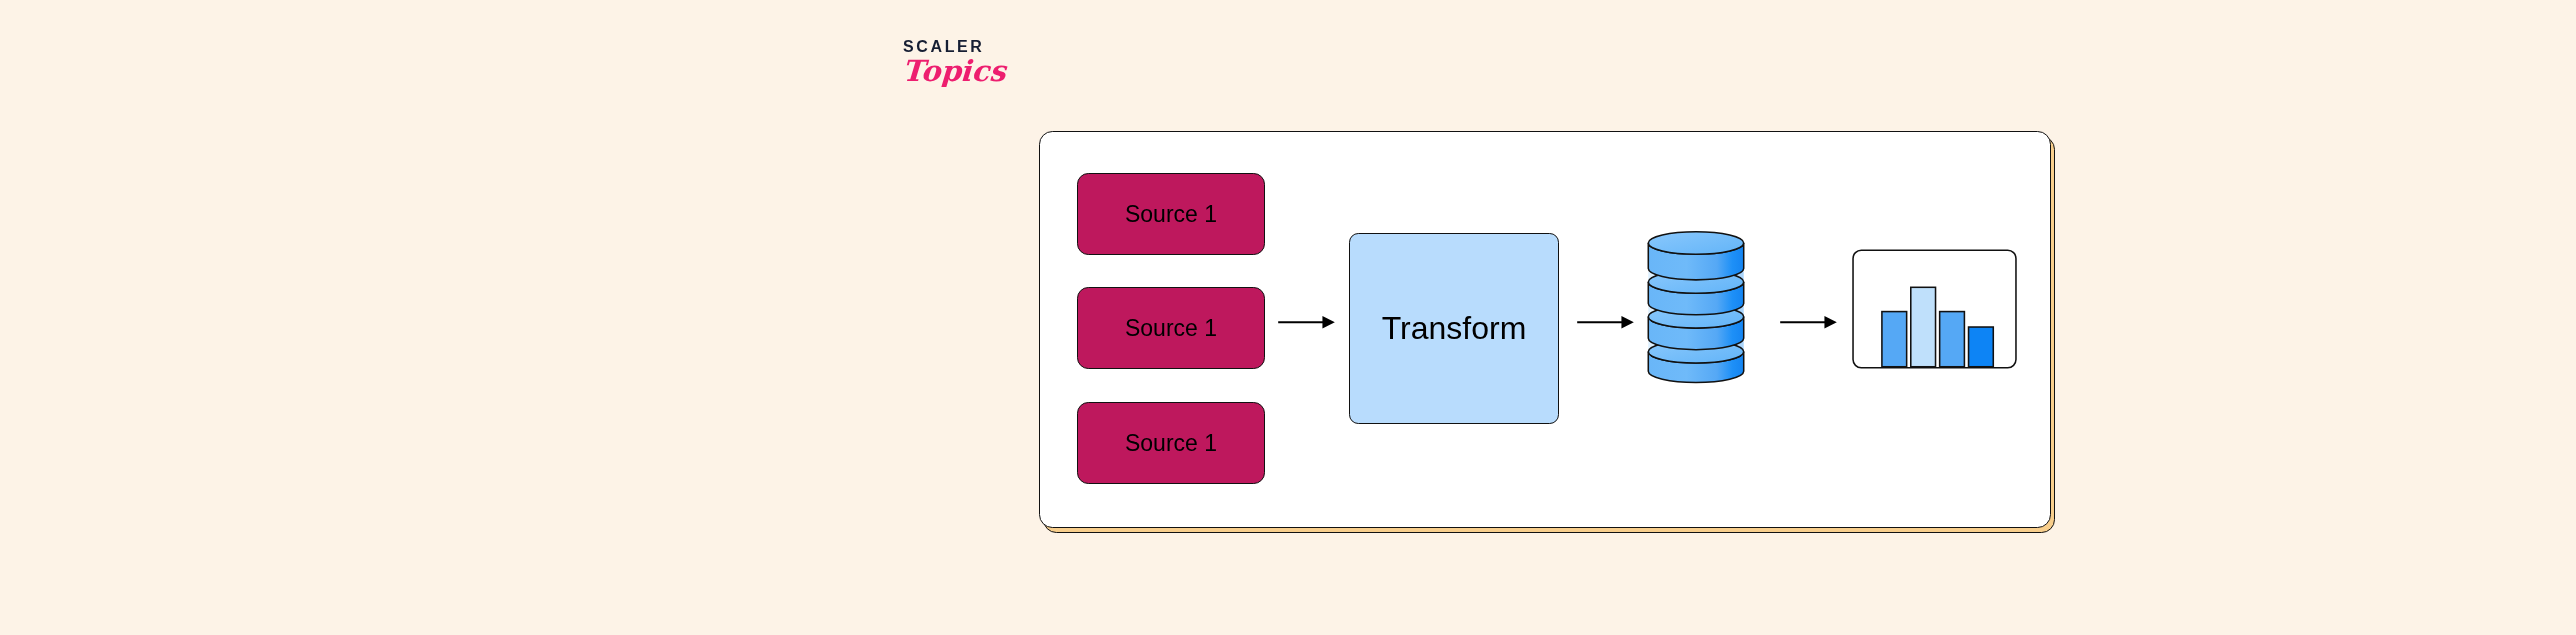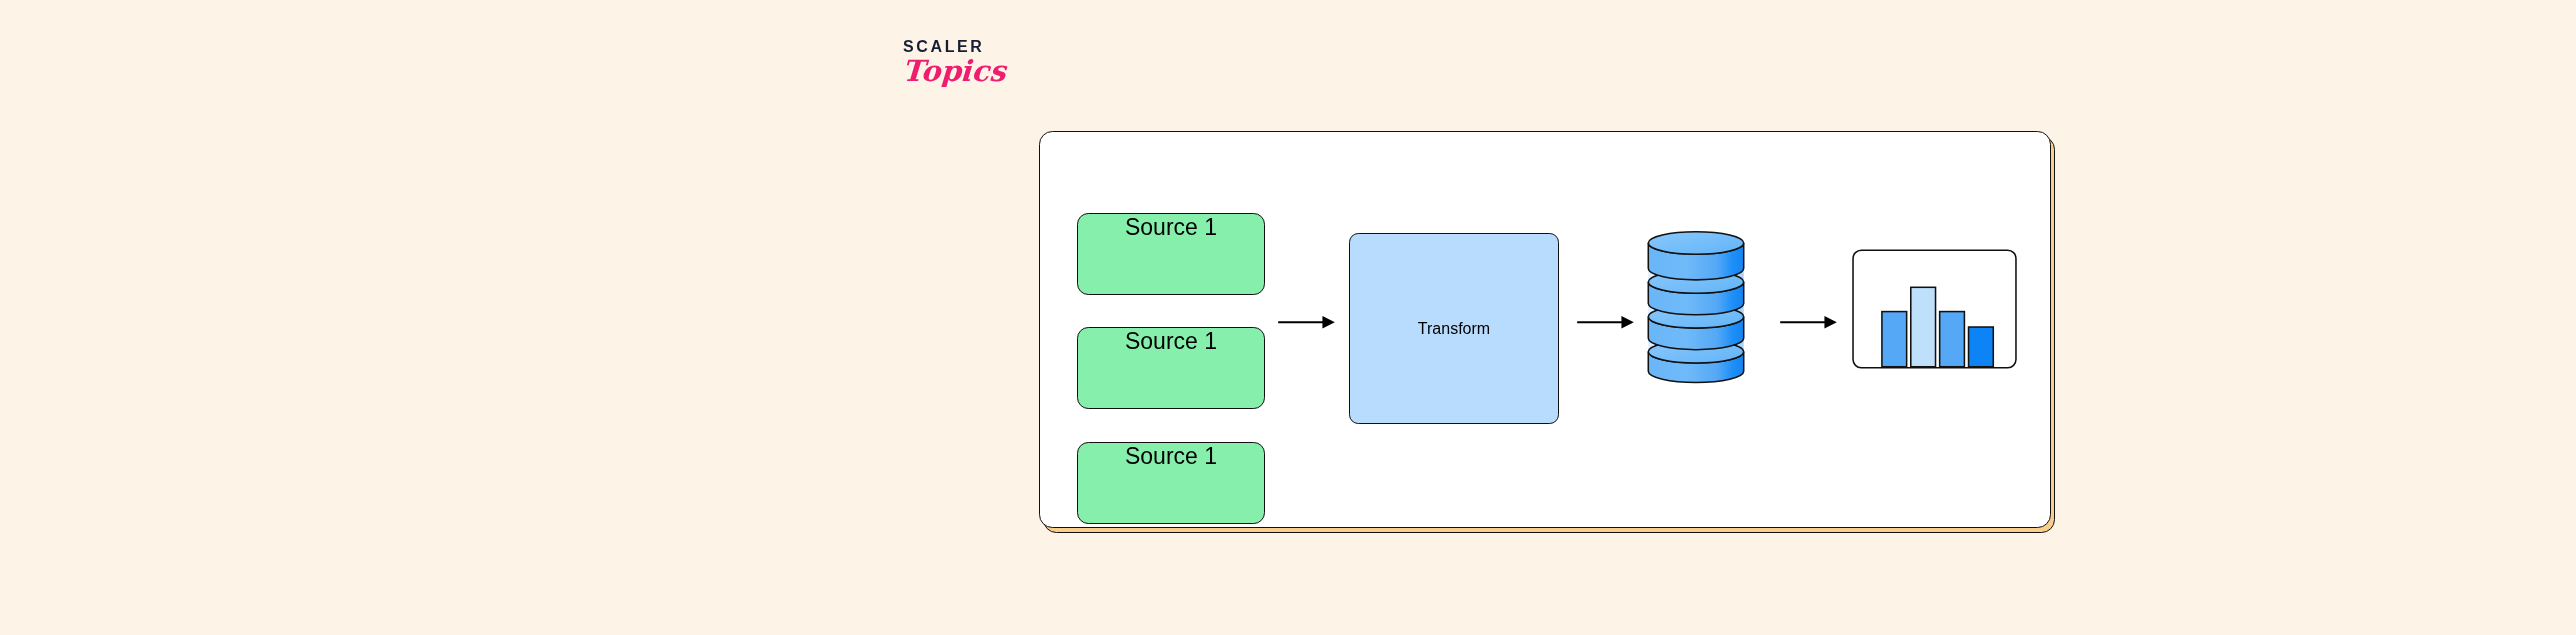"Source 1" .source-box { align-items: flex-start -> center; background: #86efac -> #be185d; margin-top: 40px -> none }
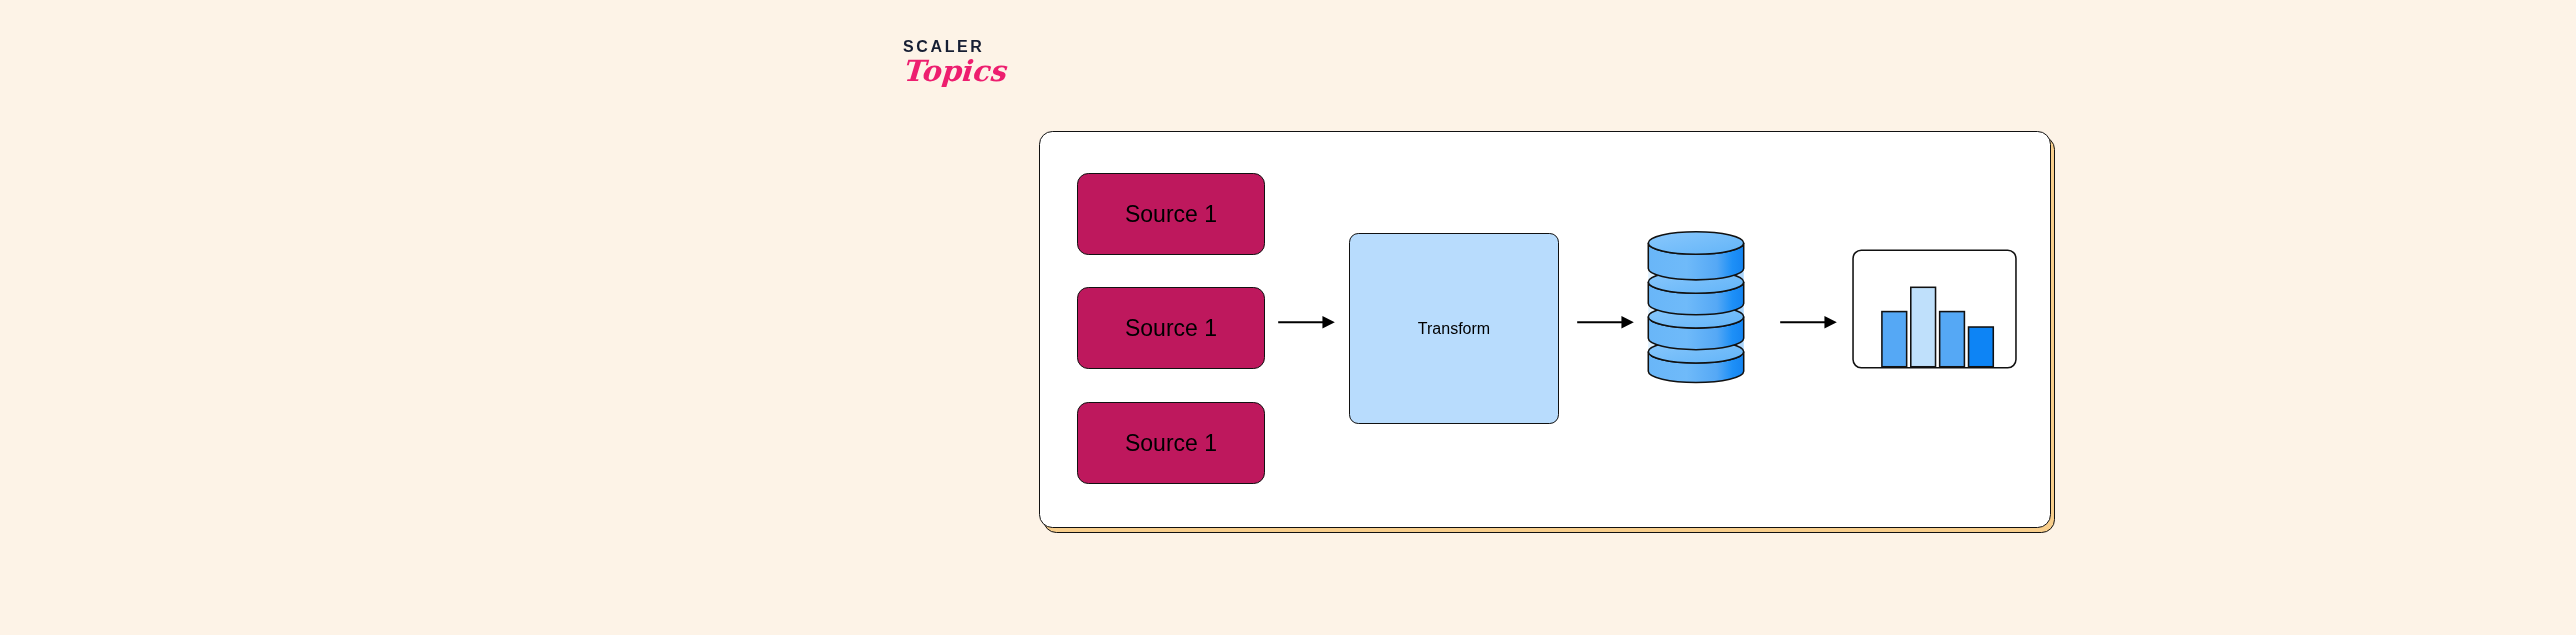"Transform" #transform-label { font-size: 16px -> 32px }
